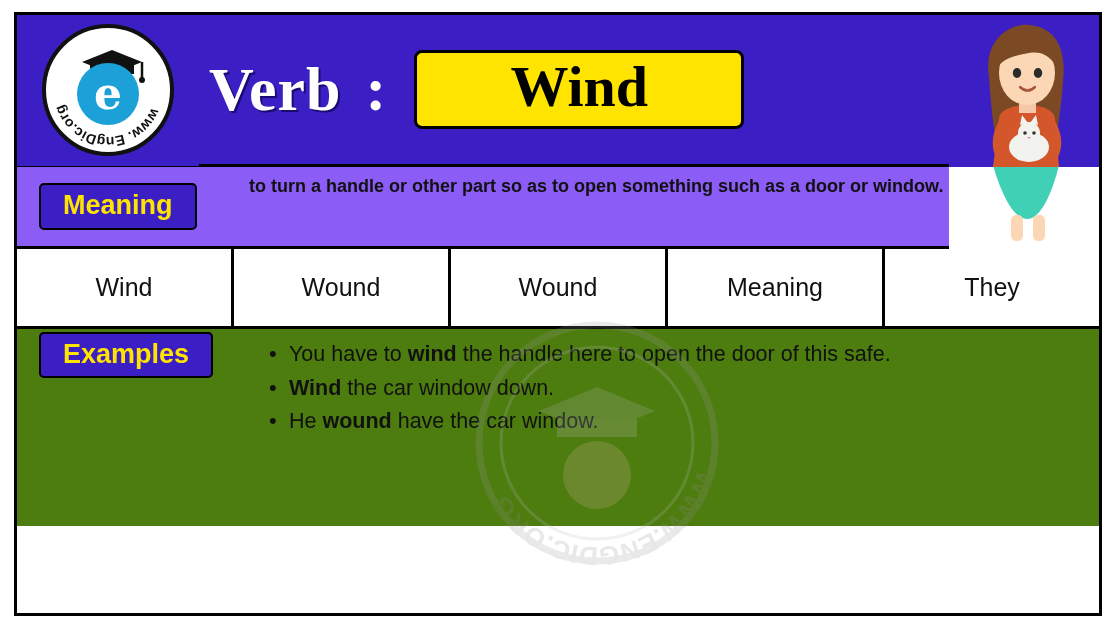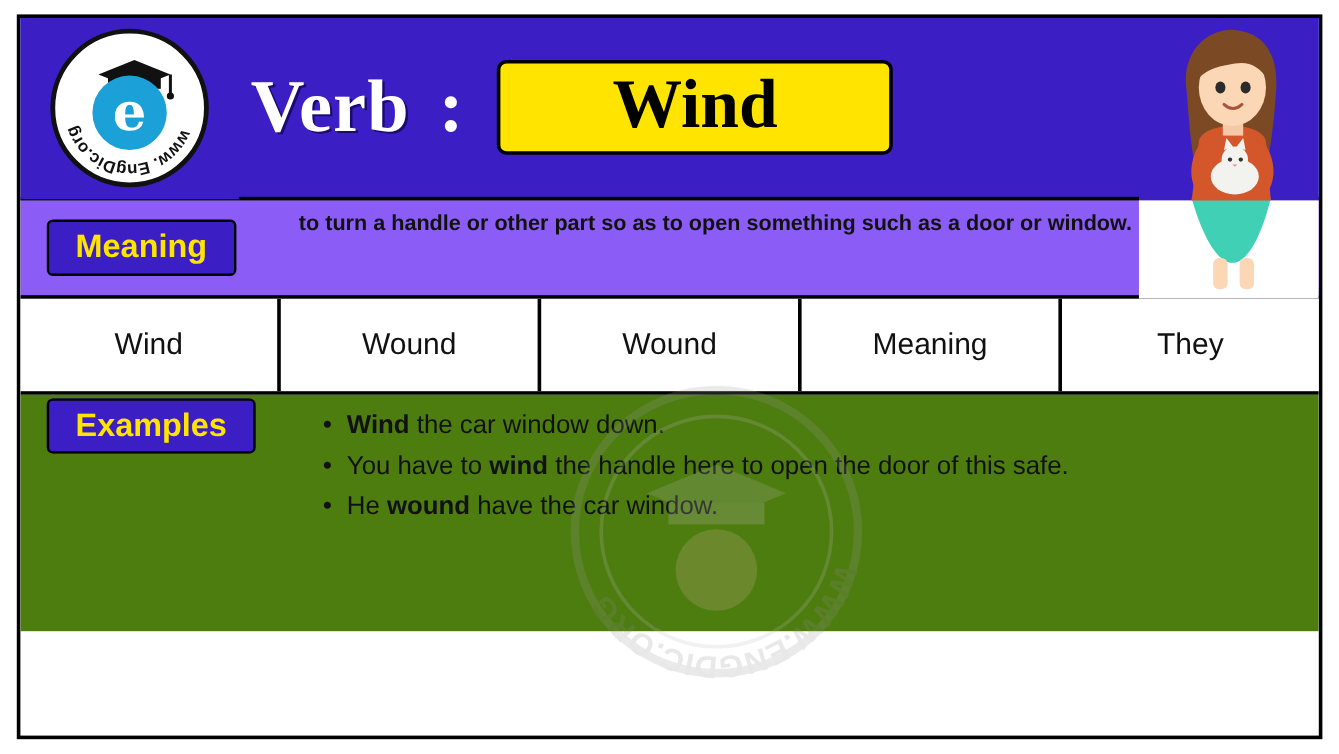"Wind the car window down." li { order: before "You have to wind the" -> after "You have to wind the" }
